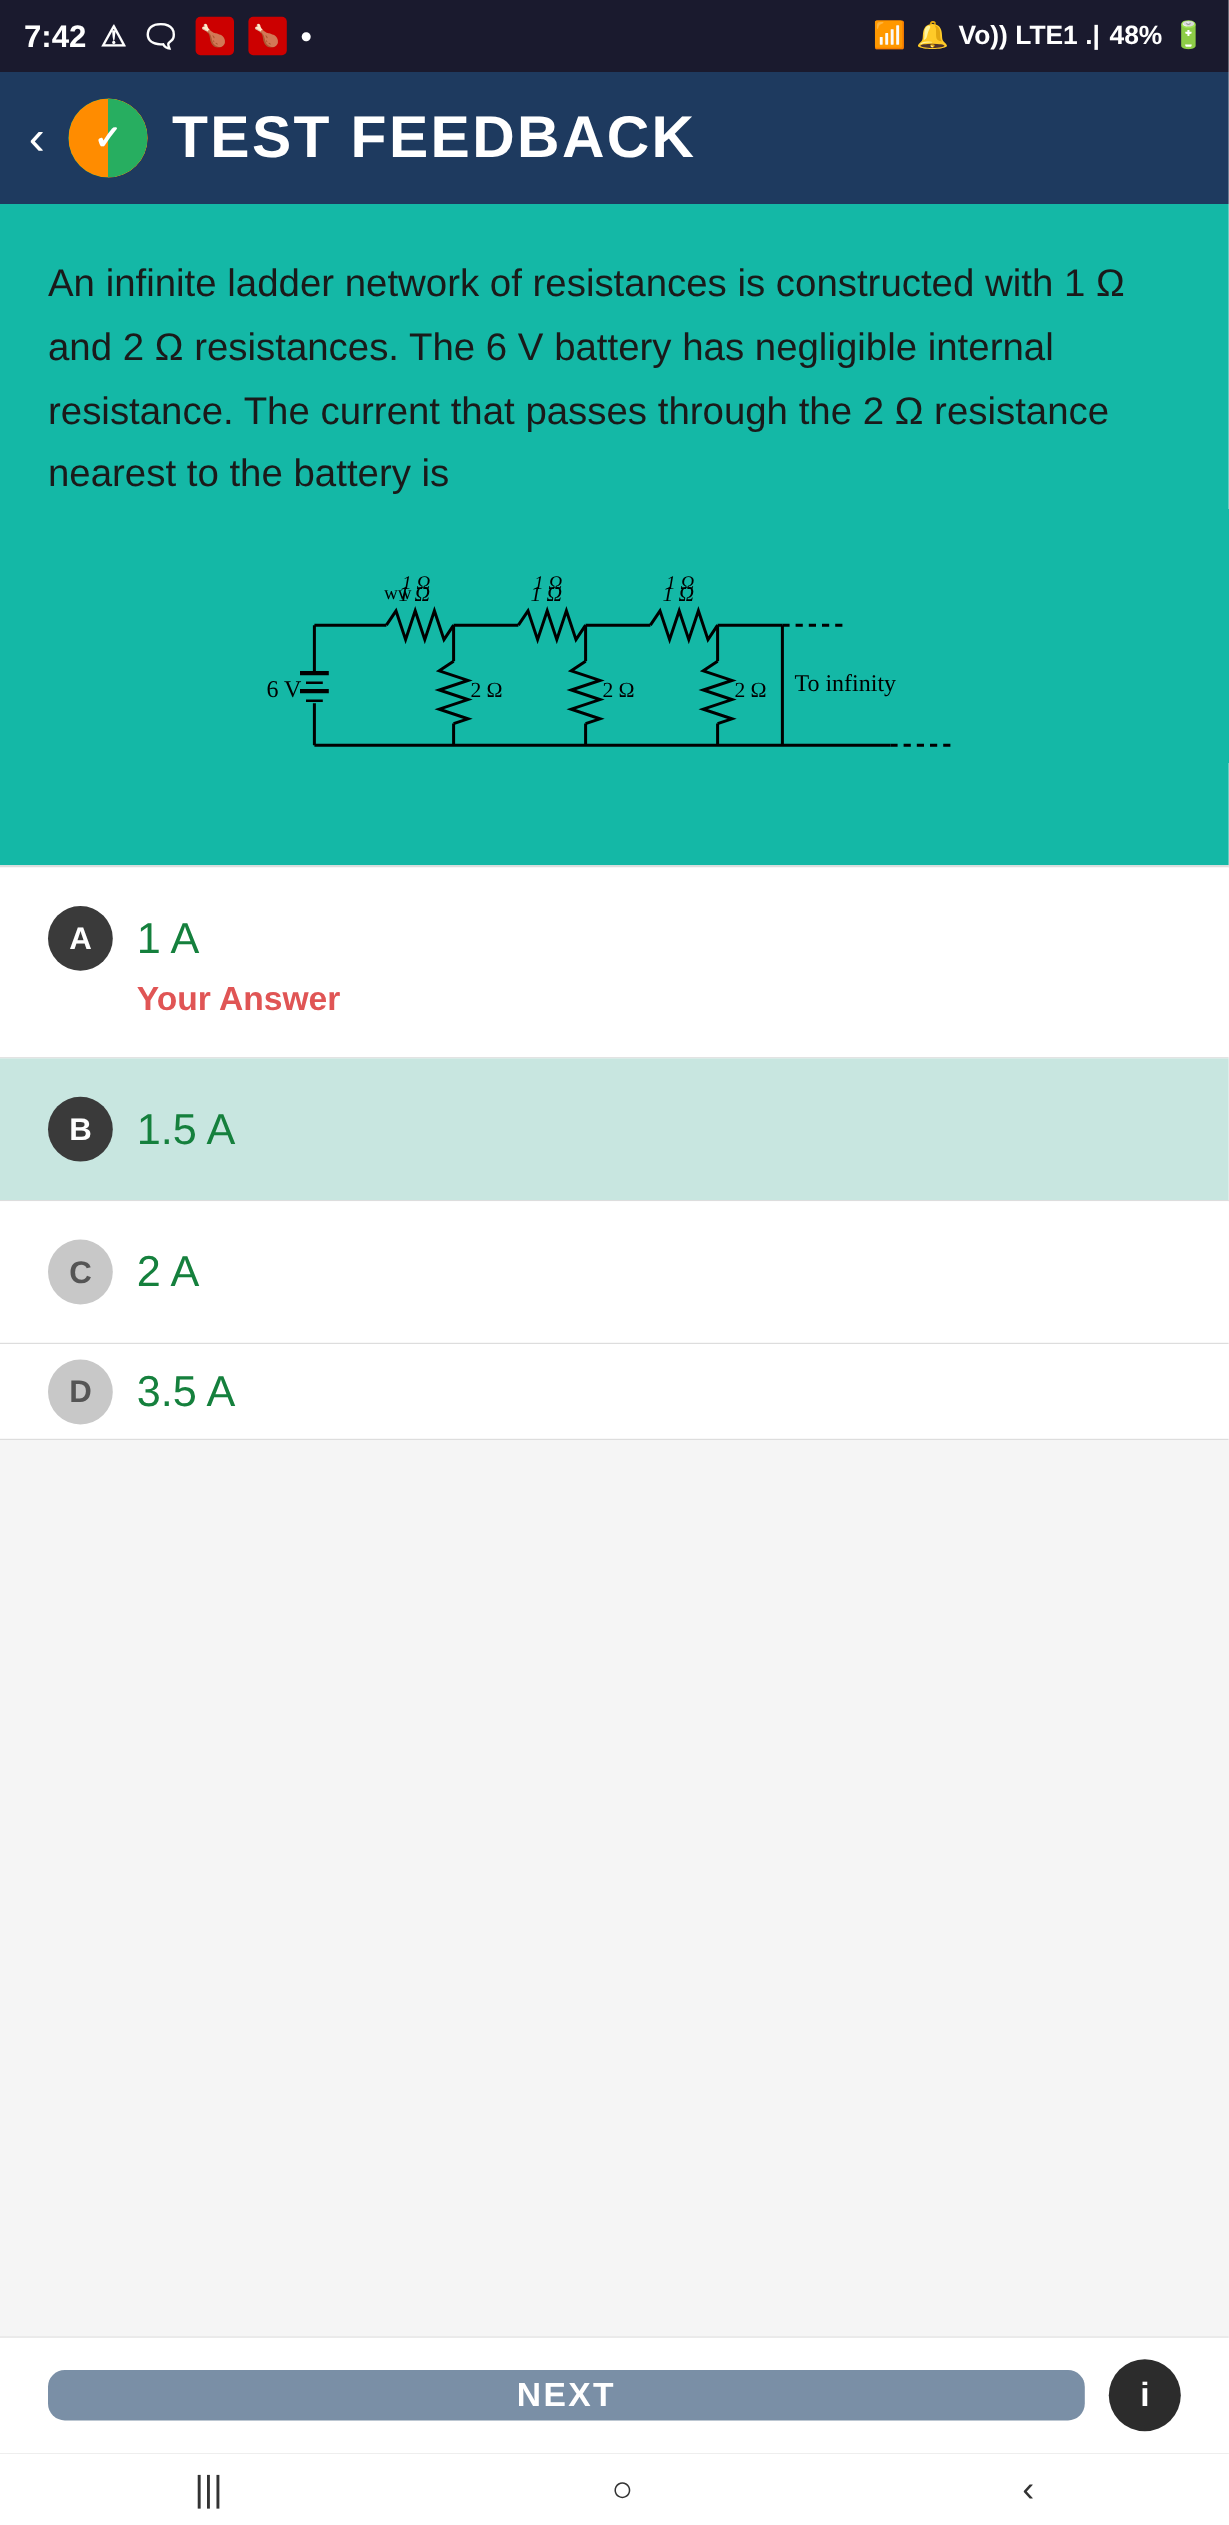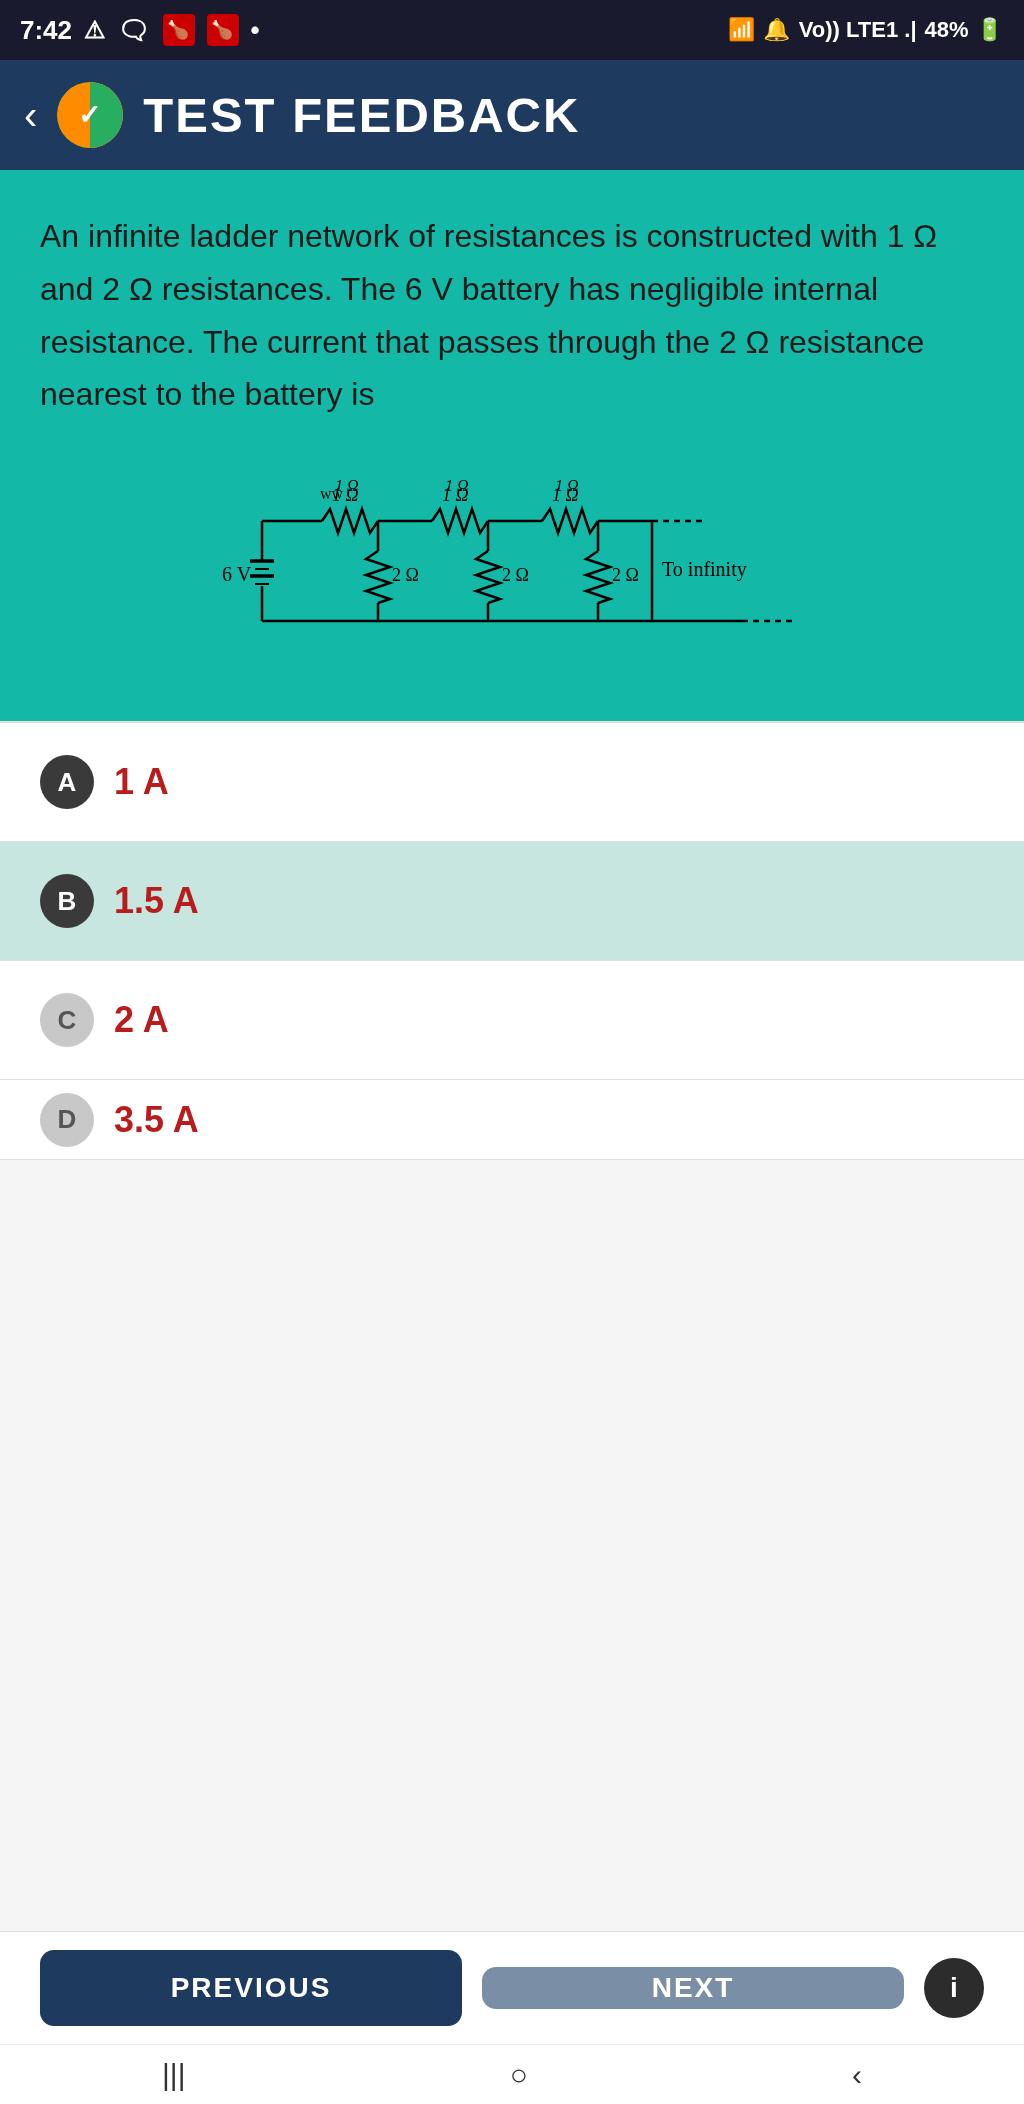"1 A" .option-label { color: #b91c1c -> #15803d; font-weight: 700 -> 400 }
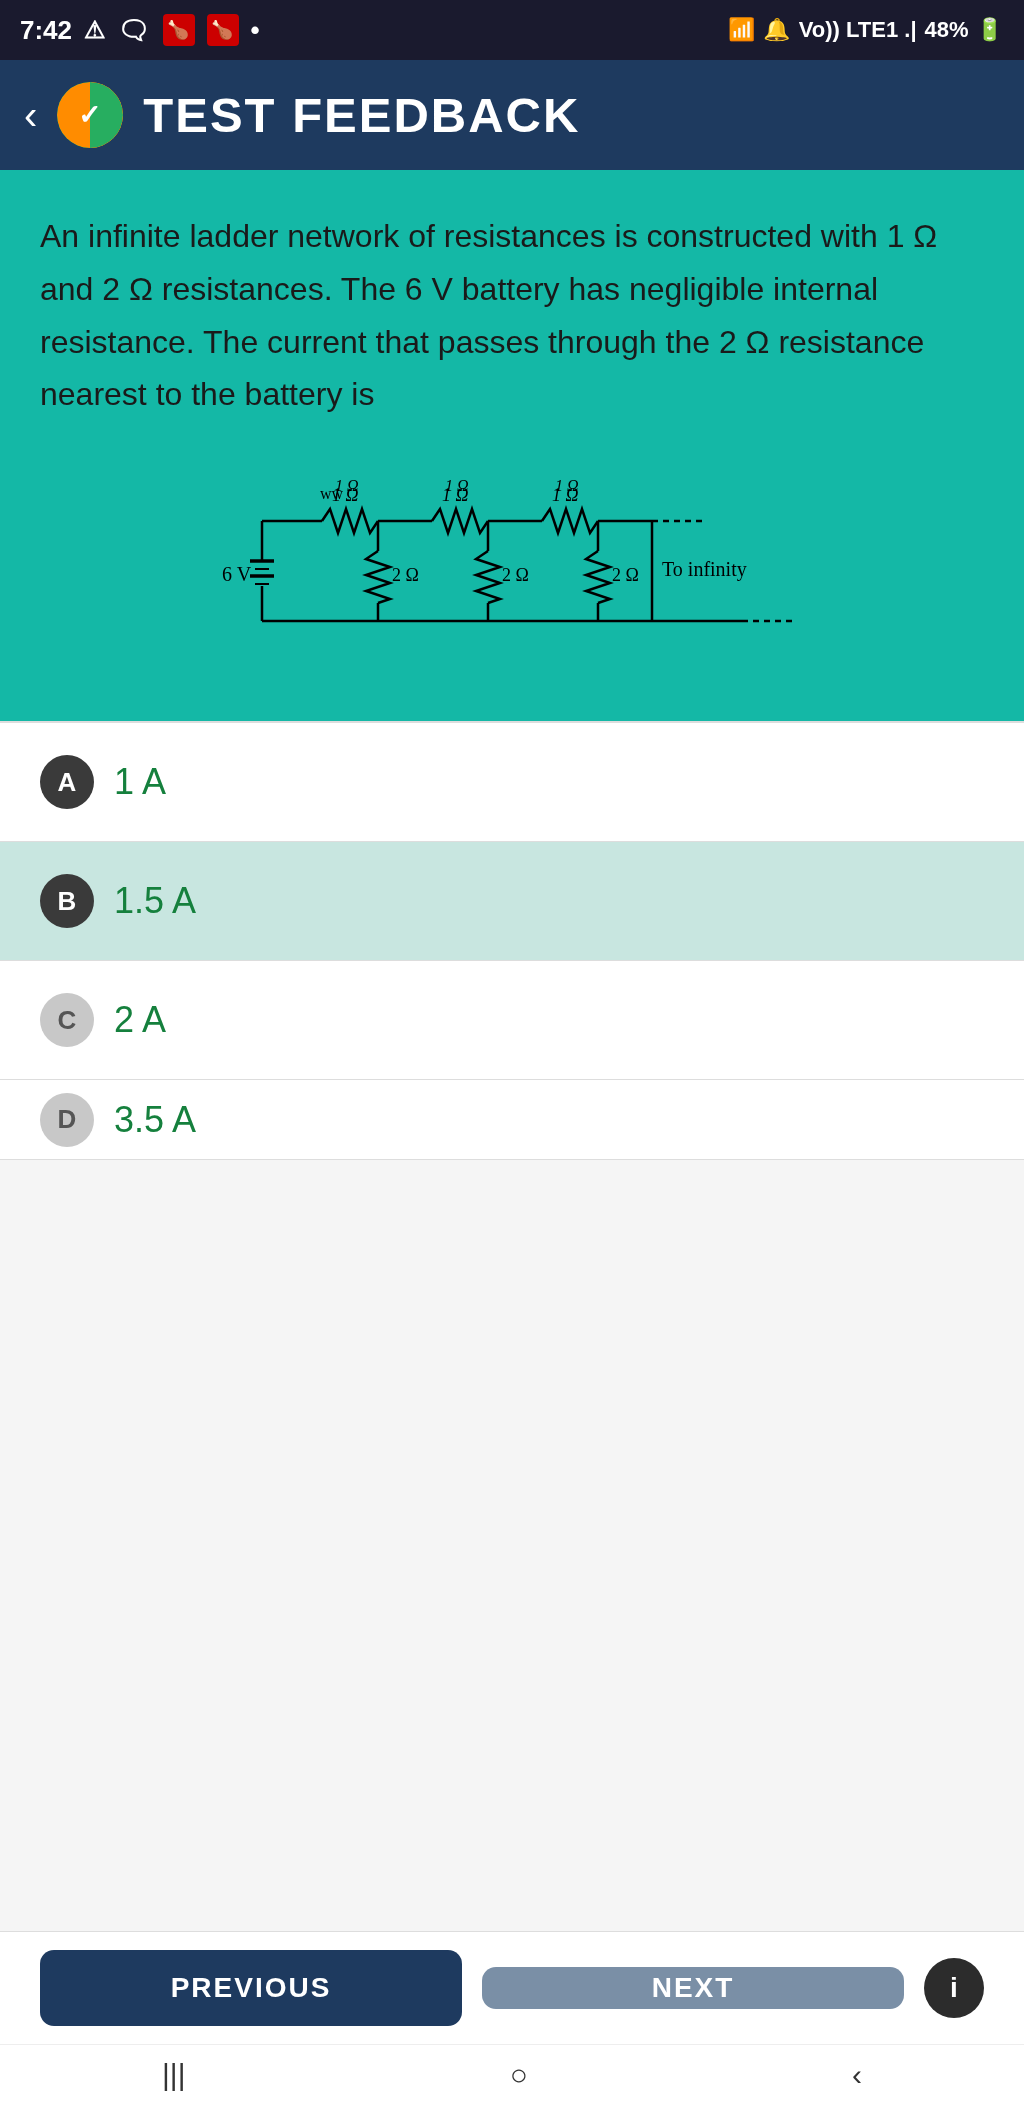"Your Answer" div.option-tag { html: none -> <div>Your Answer</div> }
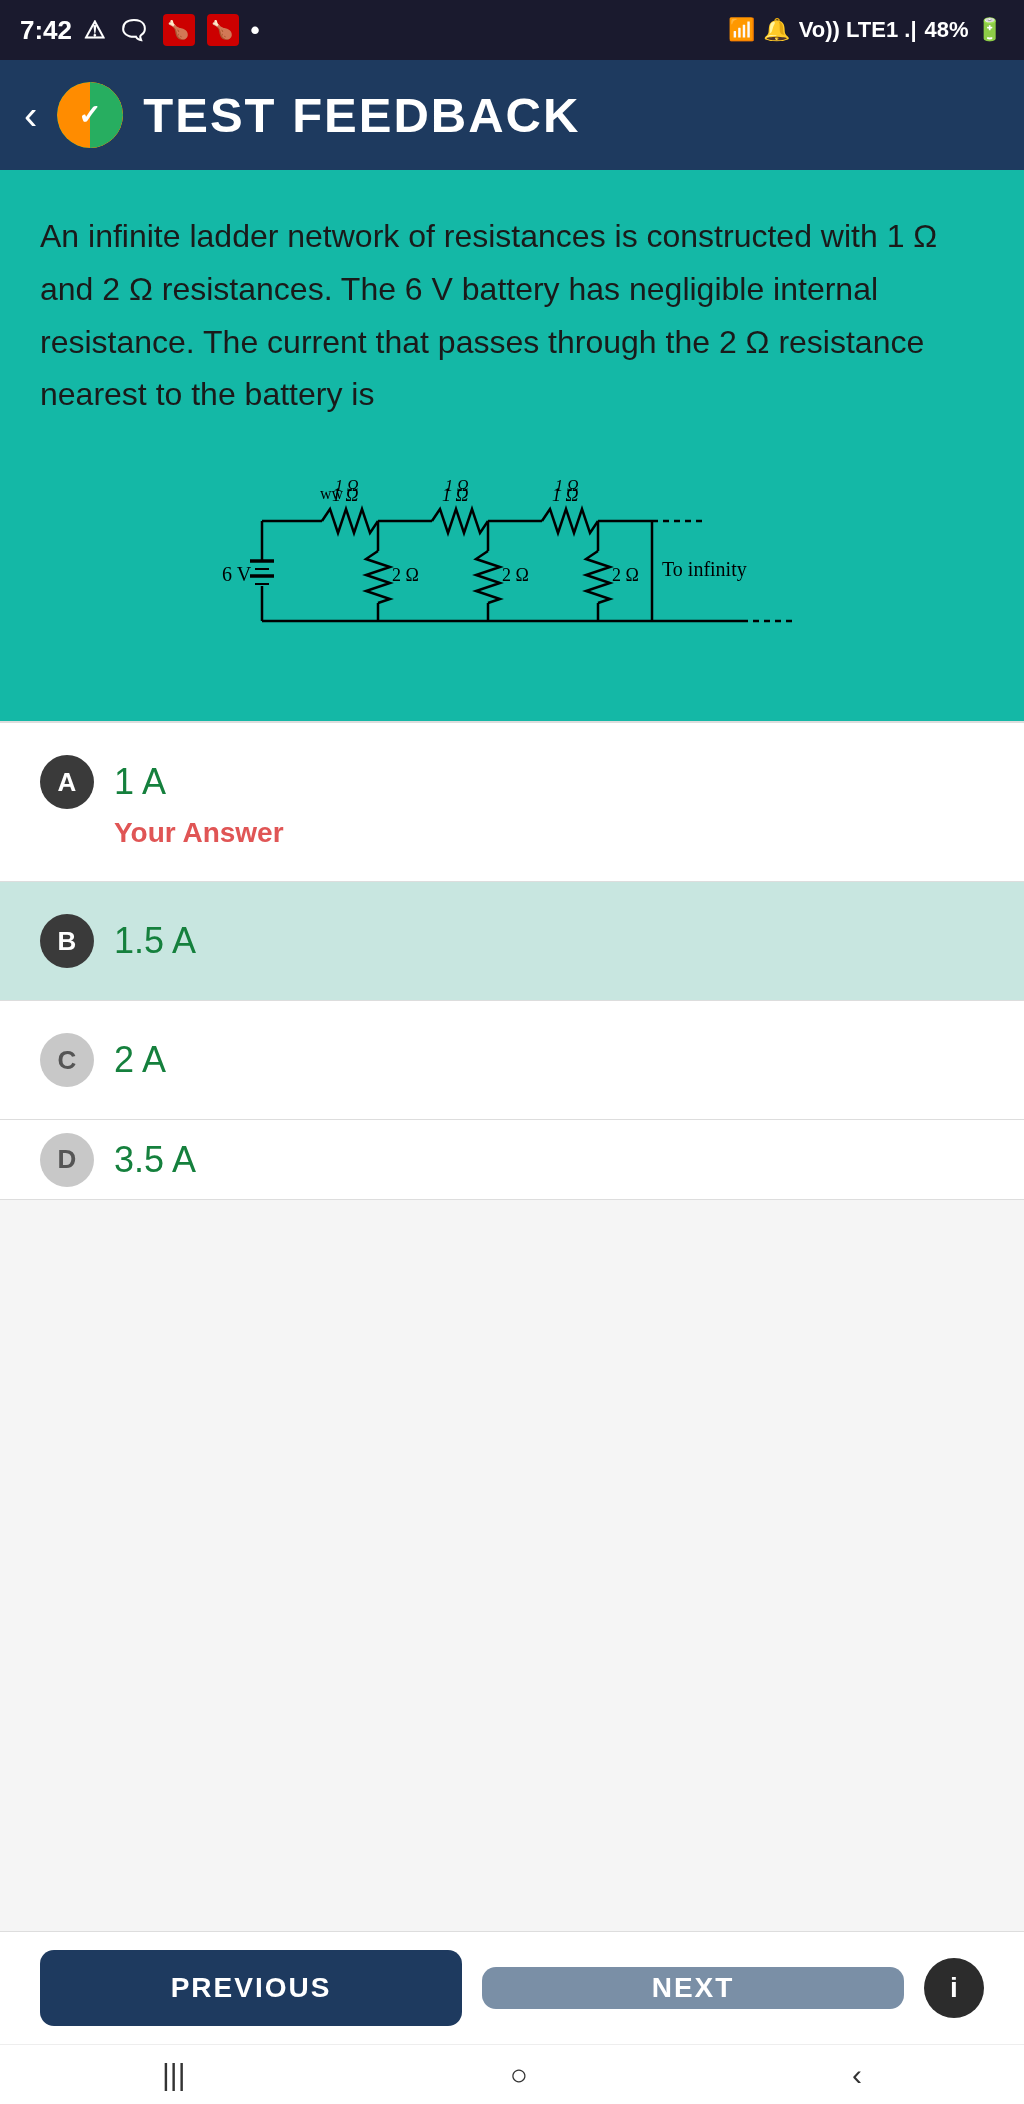"PREVIOUS" button.btn-previous { html: <button>PREVIOUS</button> -> none }
